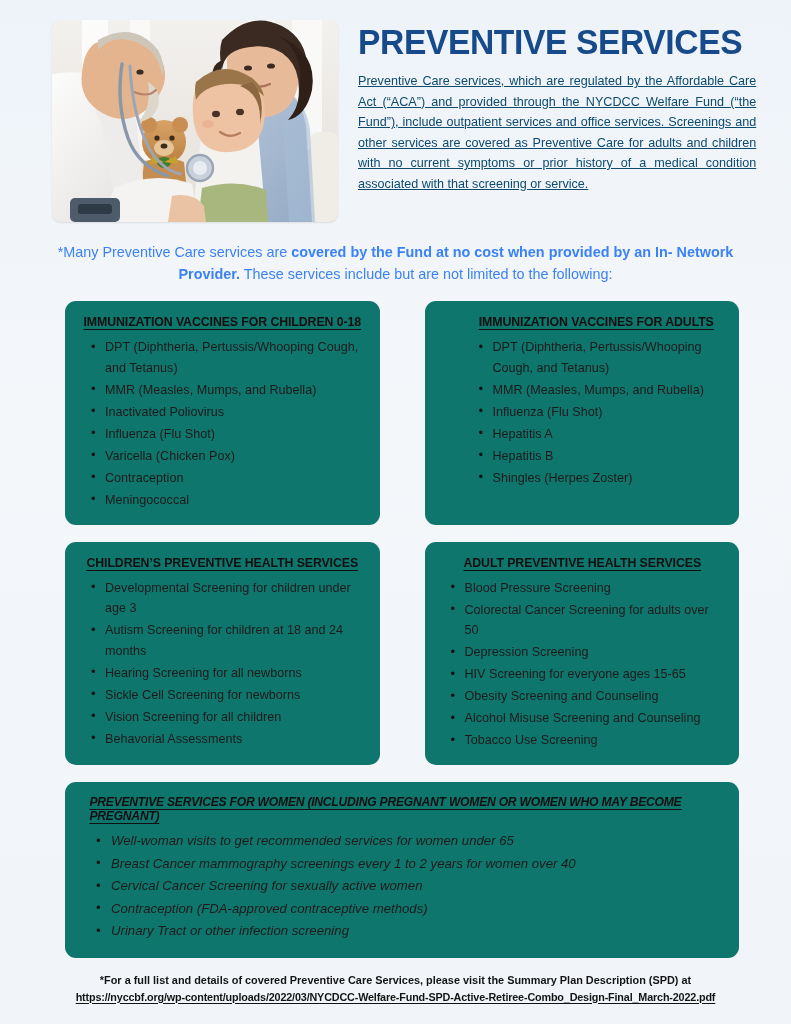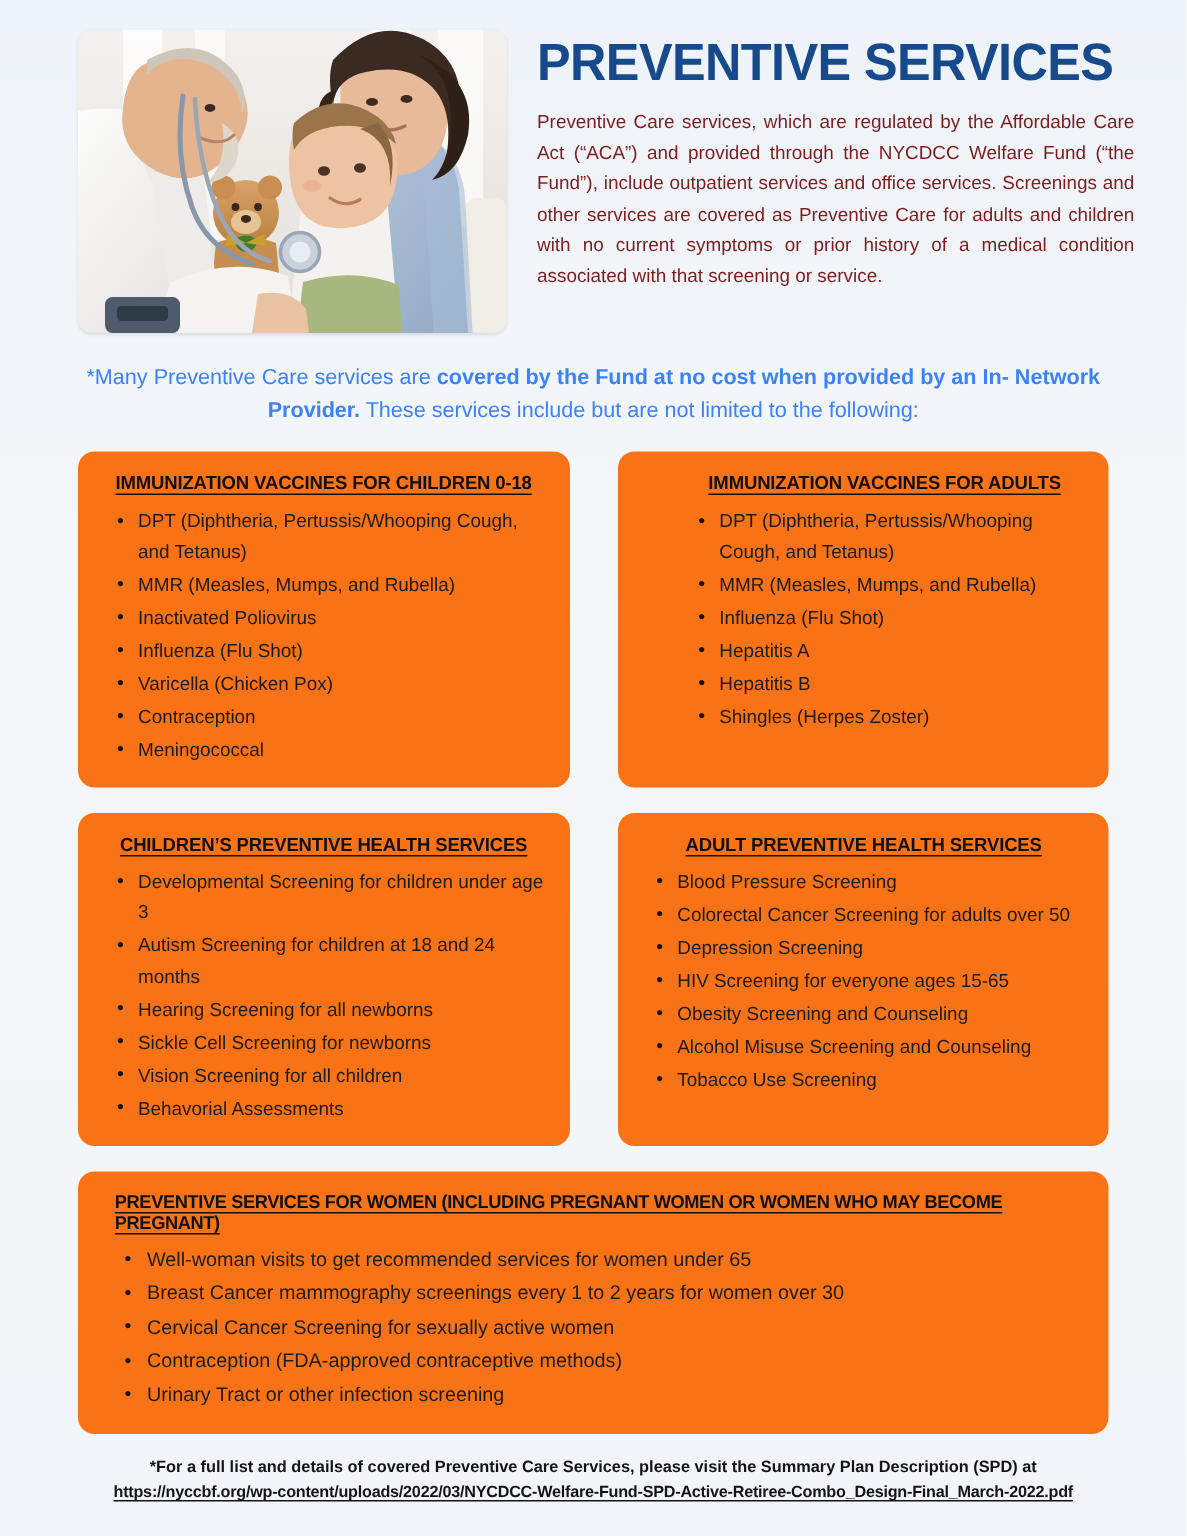"Preventive Care services, which are" .intro { color: #7f1d1d -> #0c4a6e; text-decoration: none -> underline }
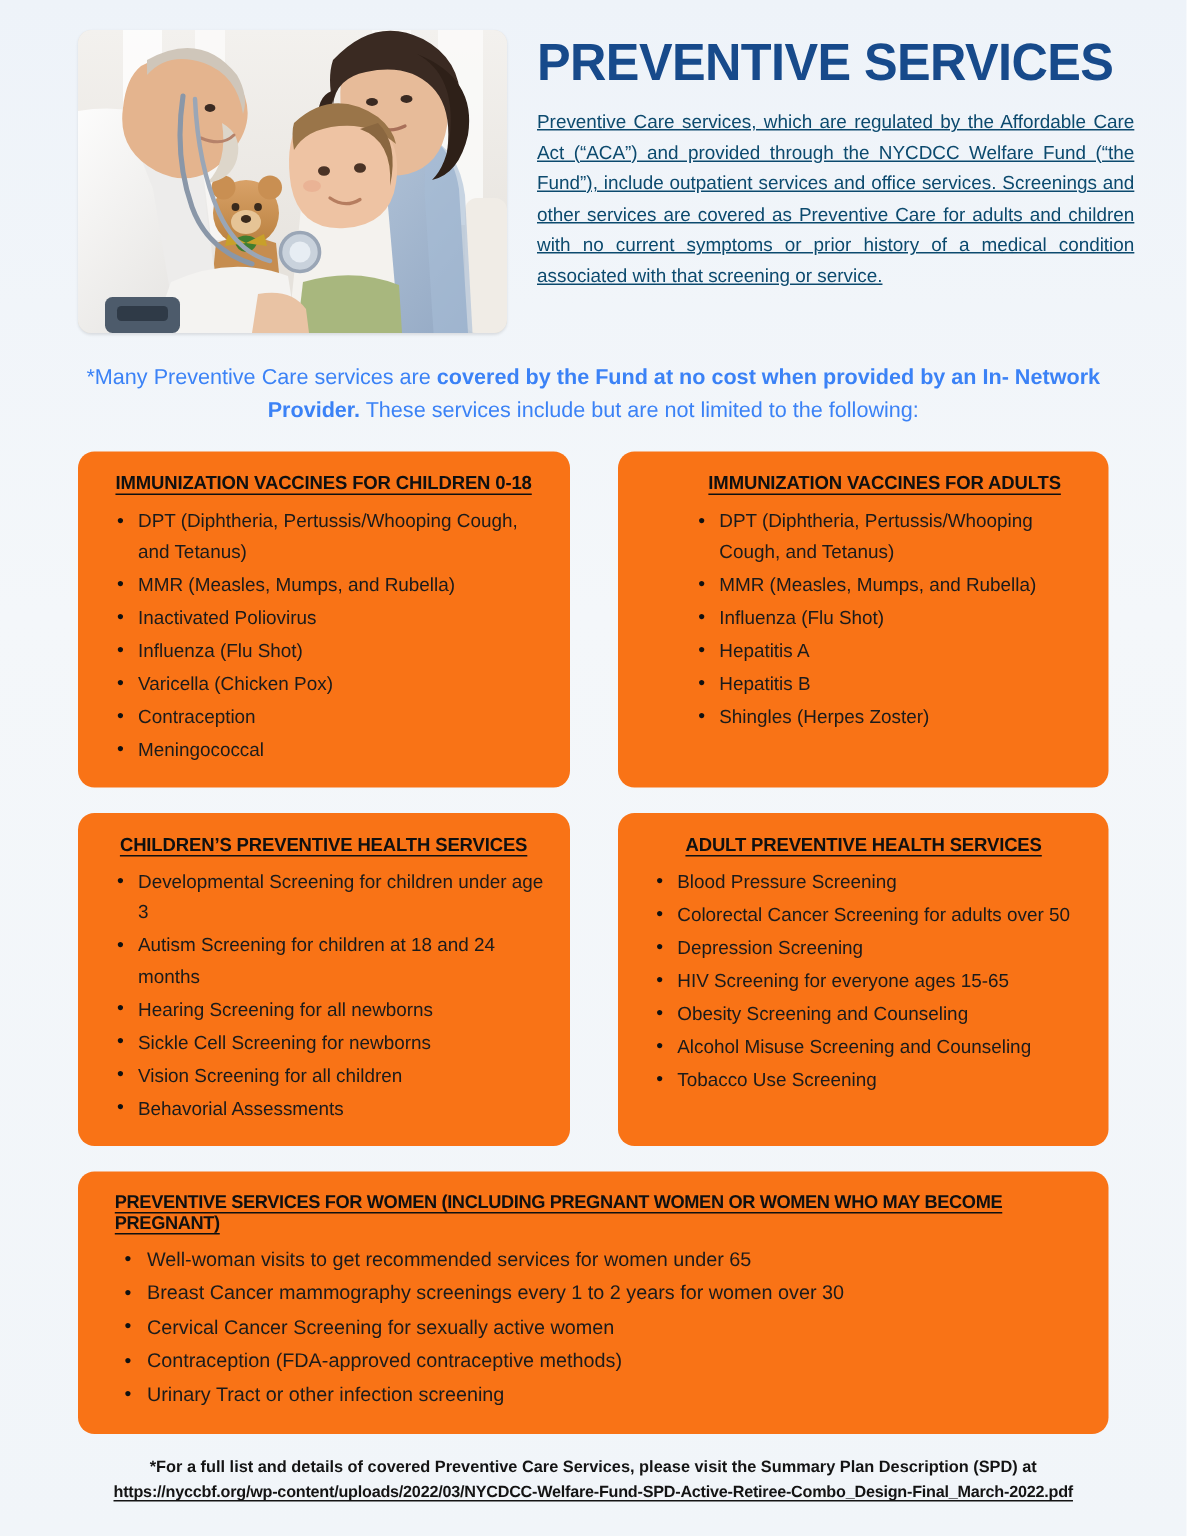"IMMUNIZATION VACCINES FOR CHILDREN 0-18" .card { background: #f97316 -> #0f766e; margin-left: none -> 13px }
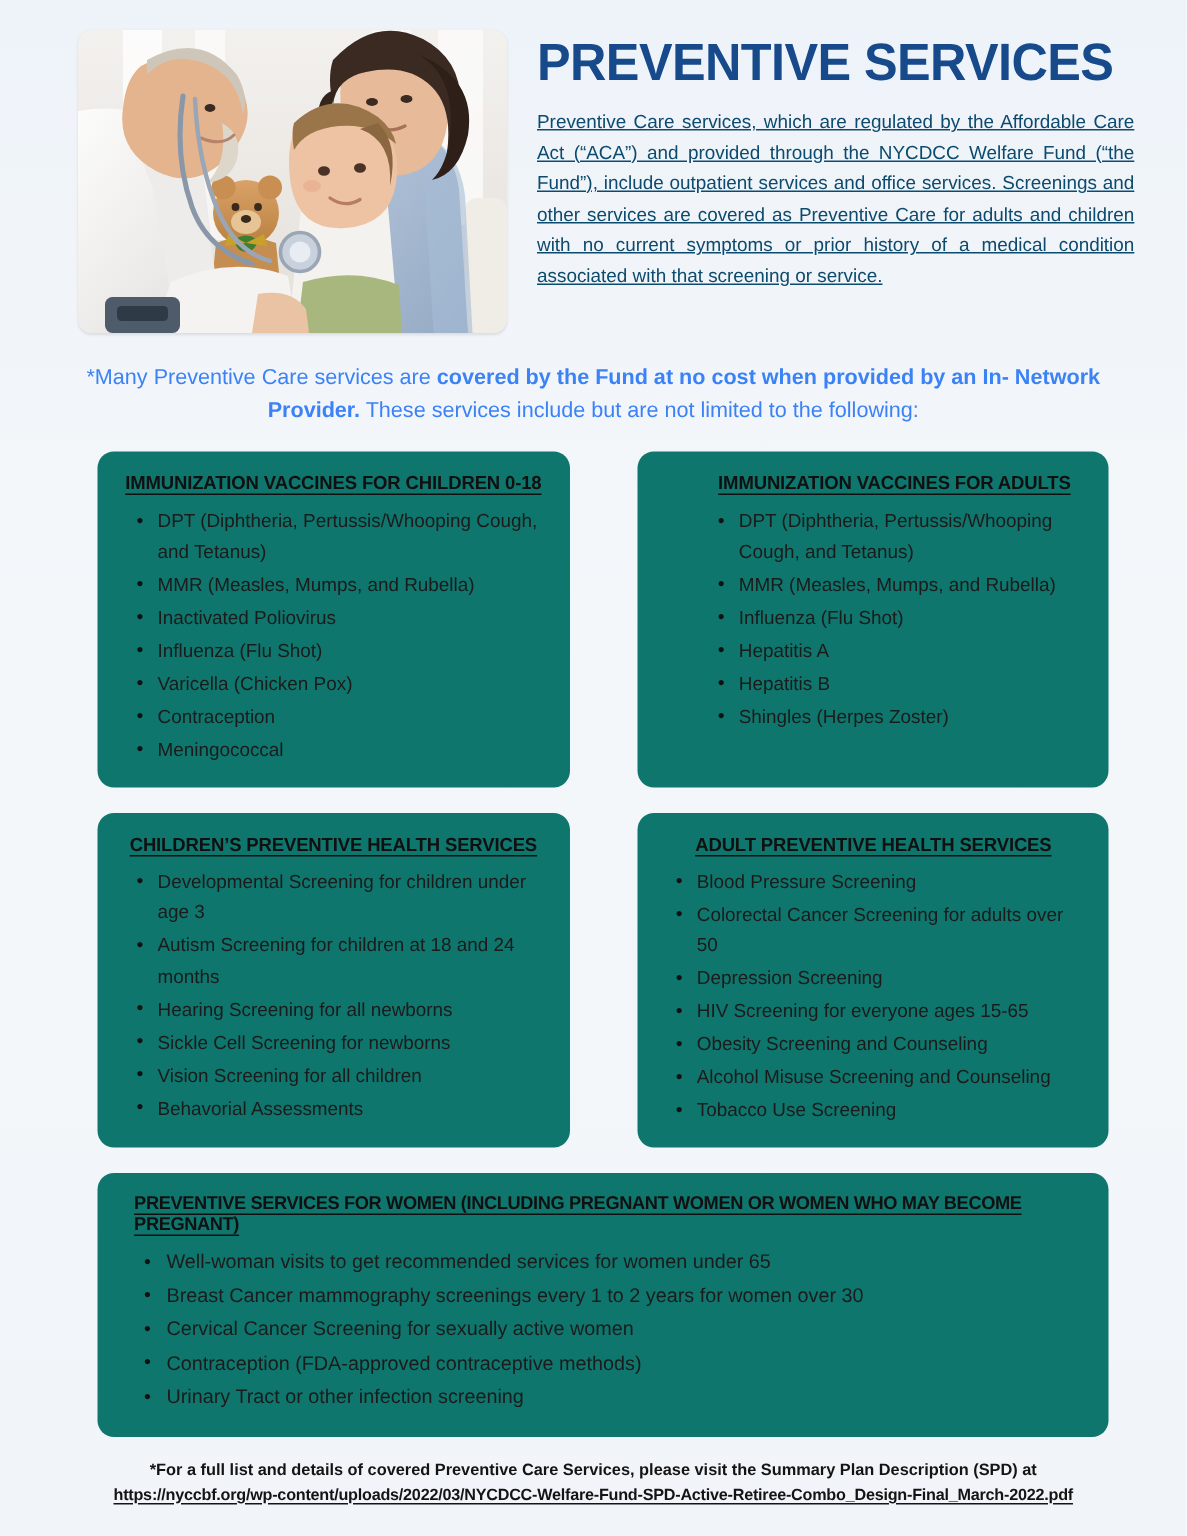"PREVENTIVE SERVICES FOR WOMEN (INCLUDING" .wide-wrap { font-style: none -> italic }
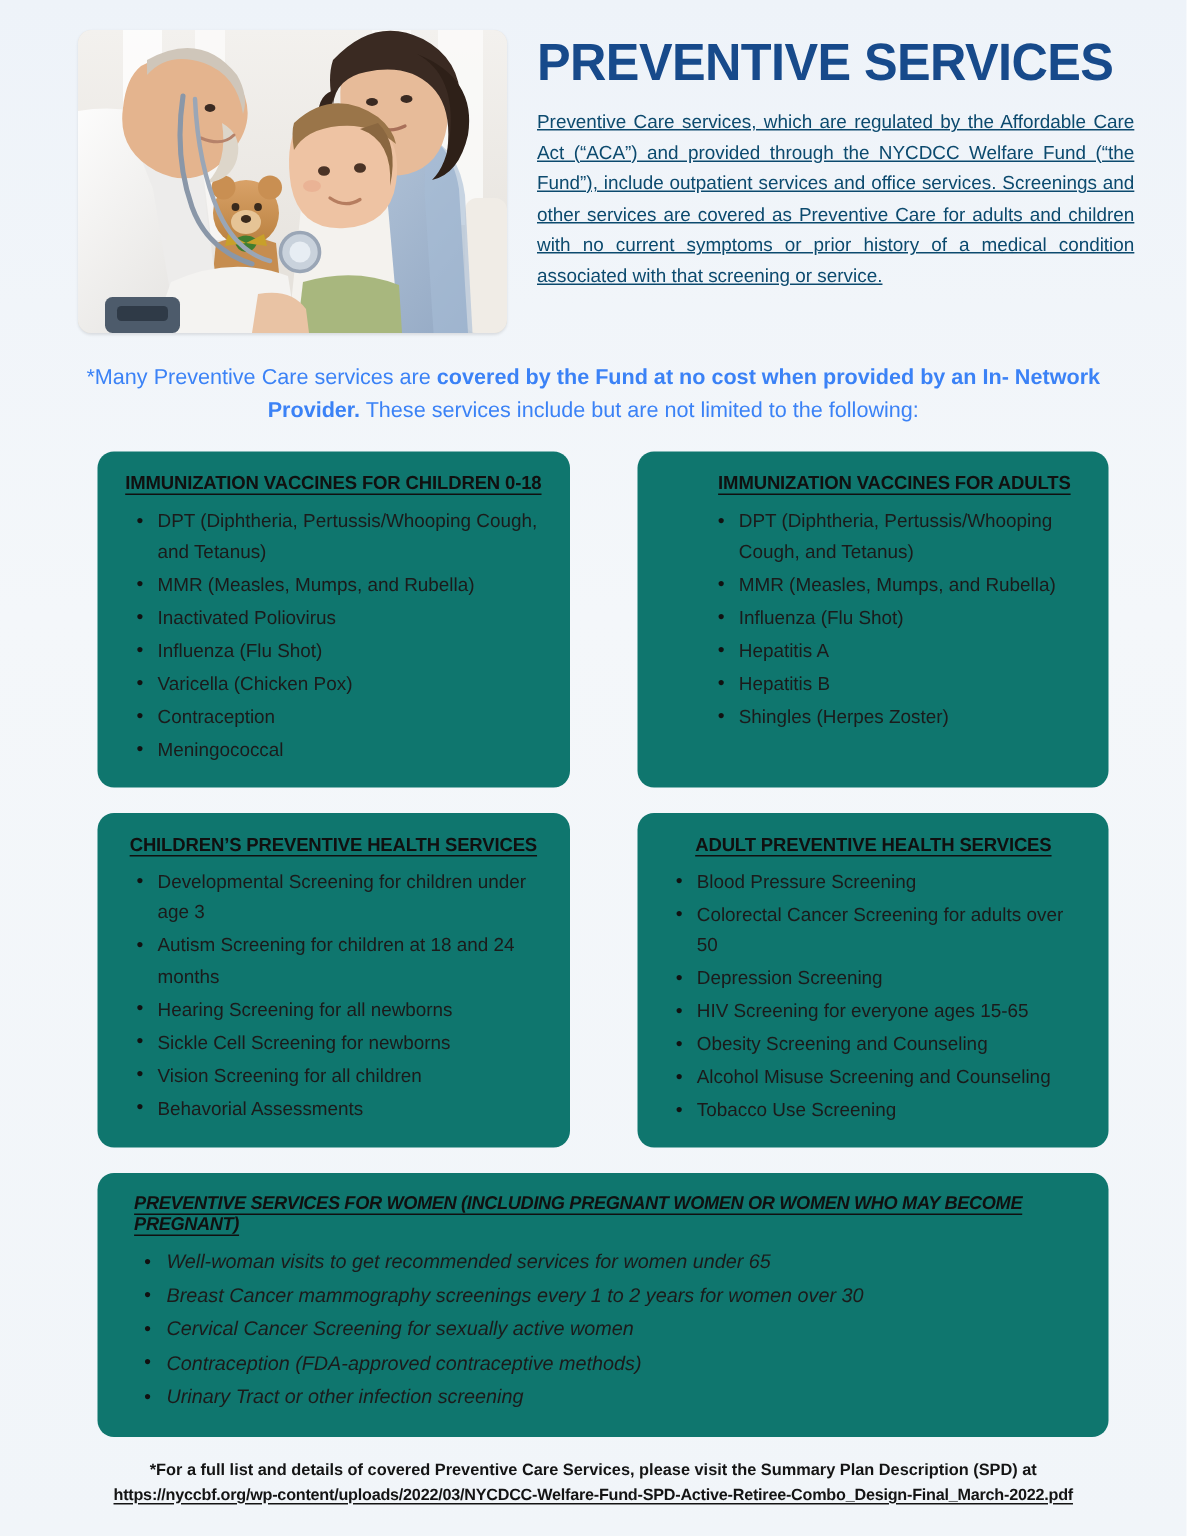"Breast Cancer mammography screenings" li { text: 30 -> 40 }
